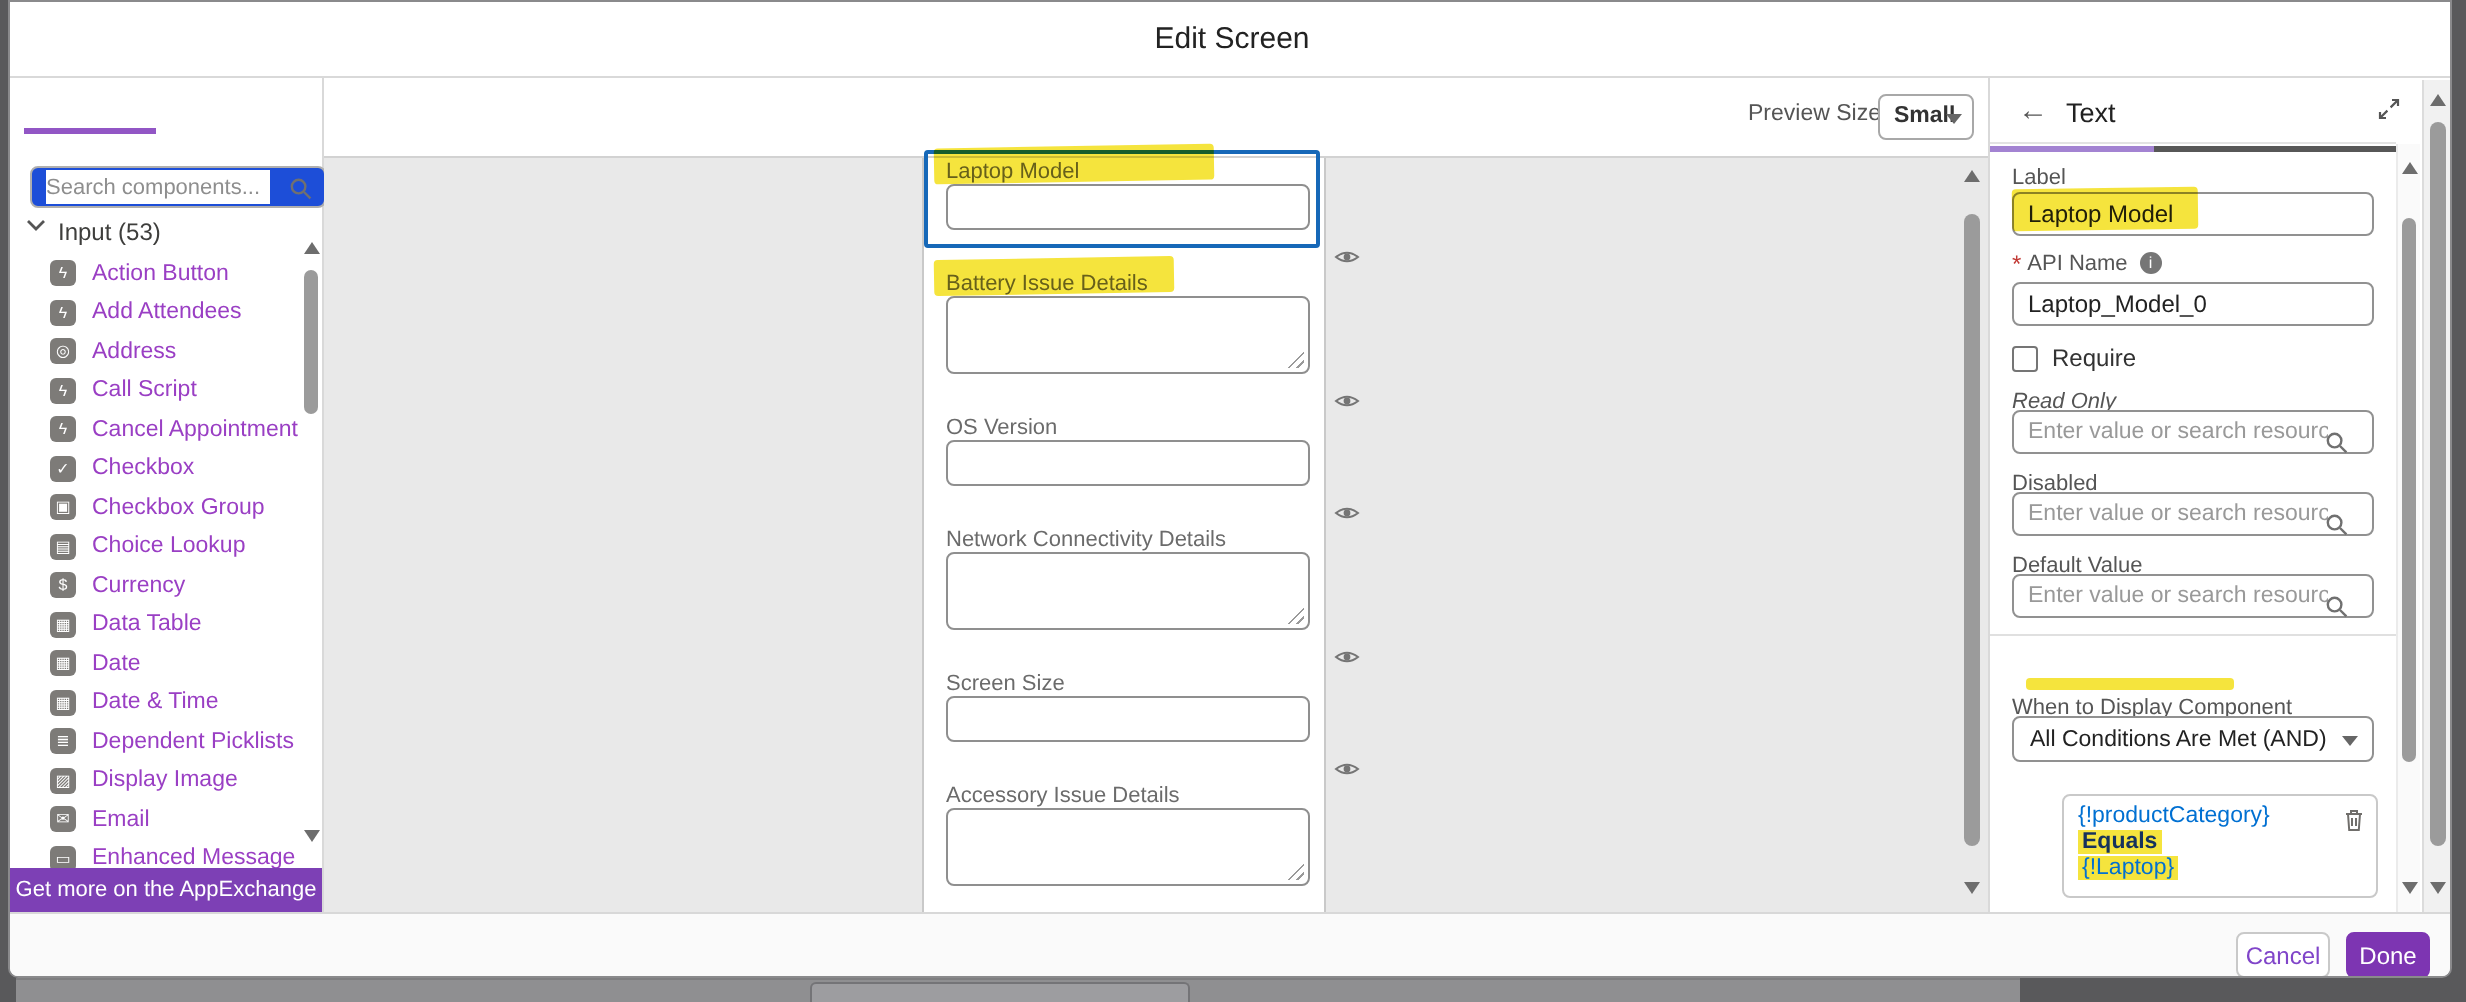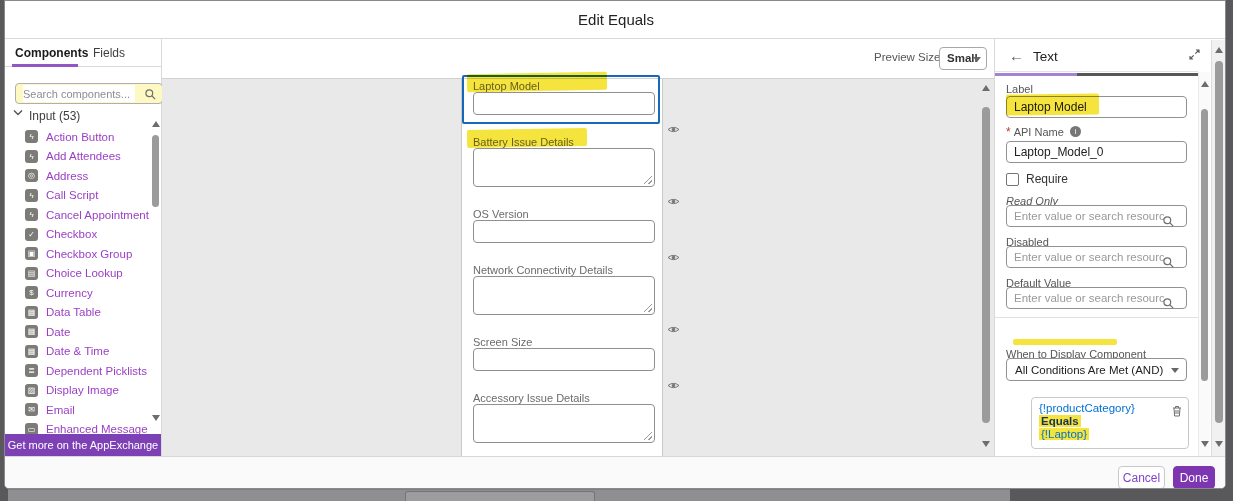"Edit Equals" div { text: Equals -> Screen }
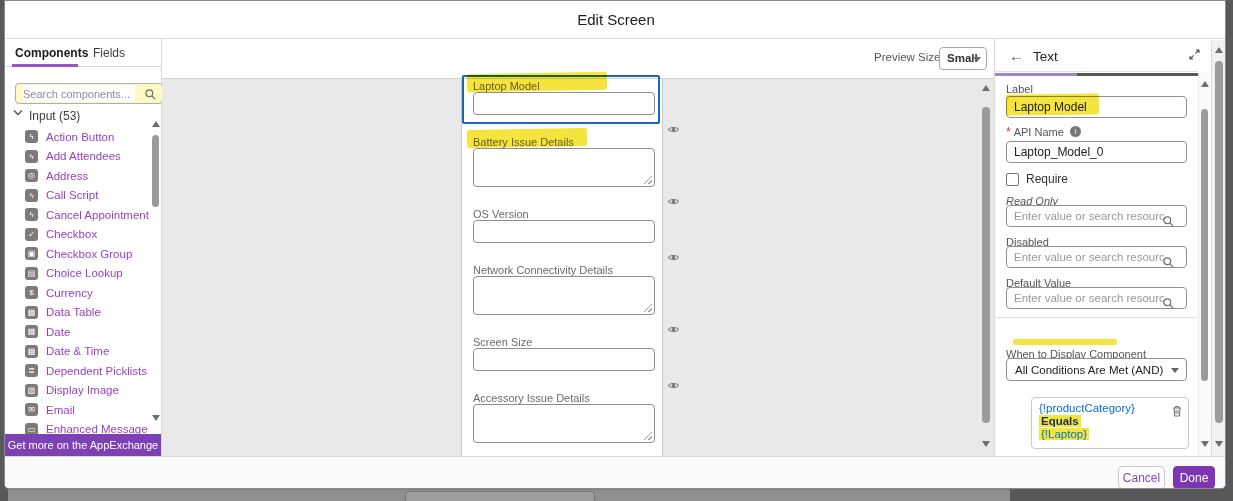"Components" div.tabs-row { html: <div> <span>Components</span> <span>Fields</span> </div> -> none }
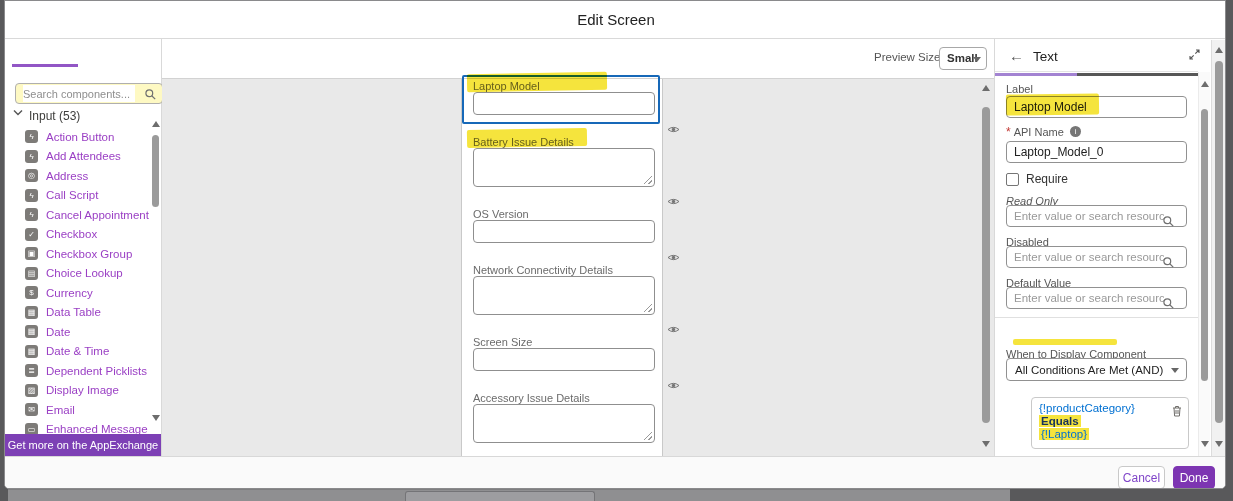"Search components..." .searchbox { background: #fef9c3 -> #1d4ed8 }
